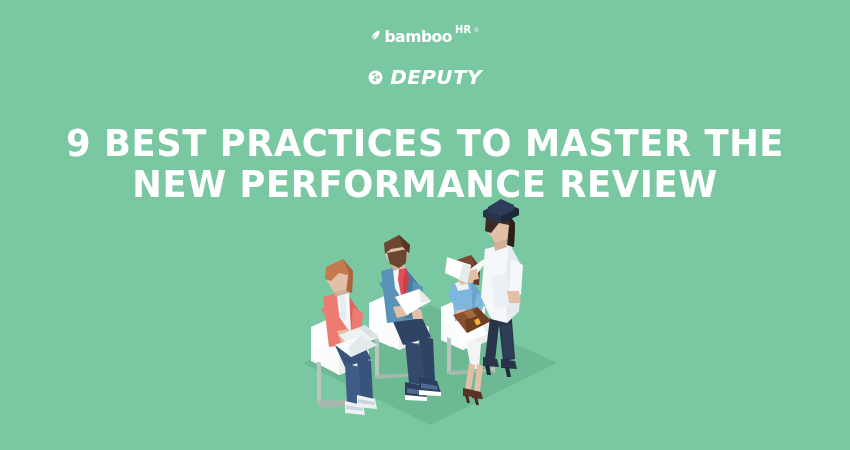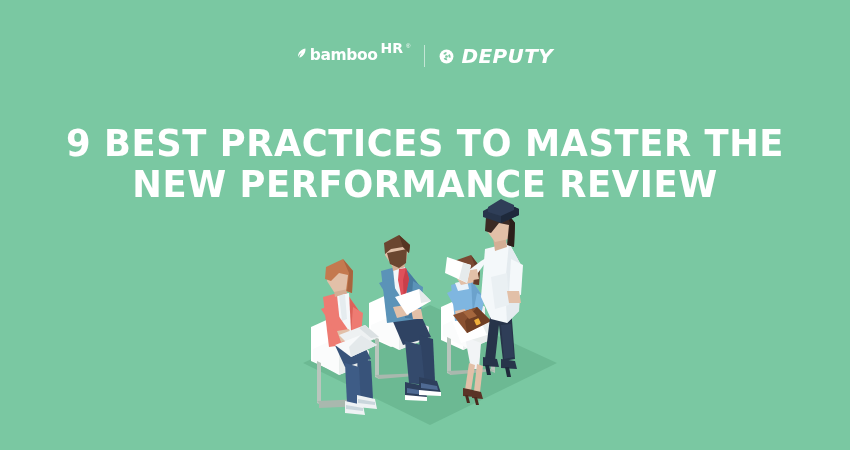"bamboo" #logo-bar { flex-direction: none -> column; gap: 14px -> 8px }
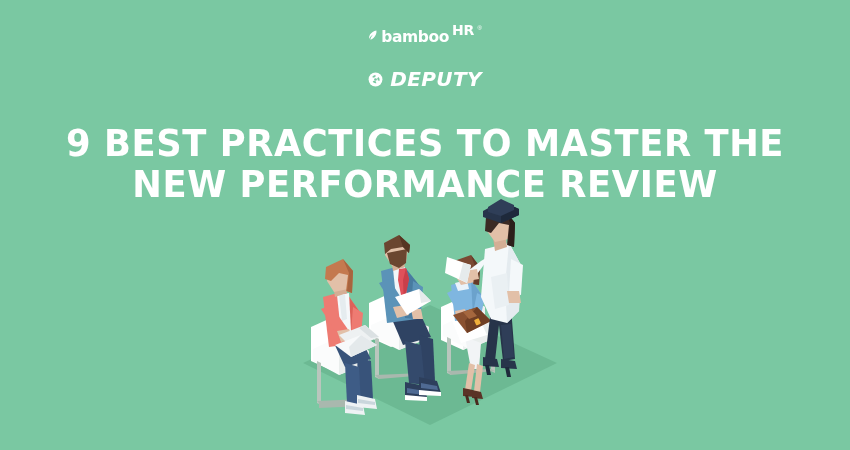"HR" #bamboohr-suffix { font-size: 14px -> 10px }
